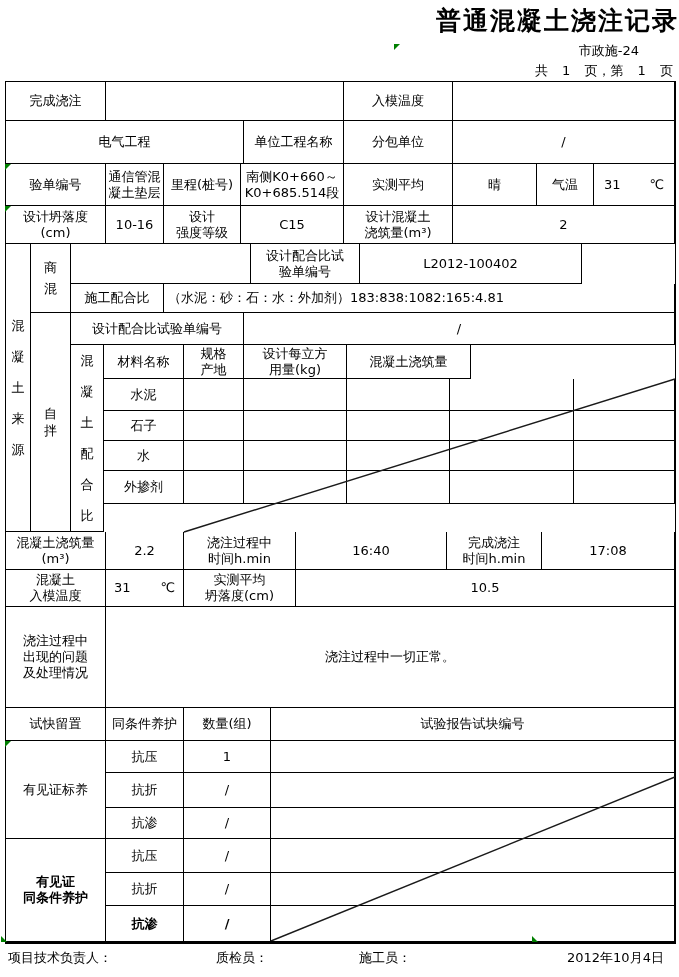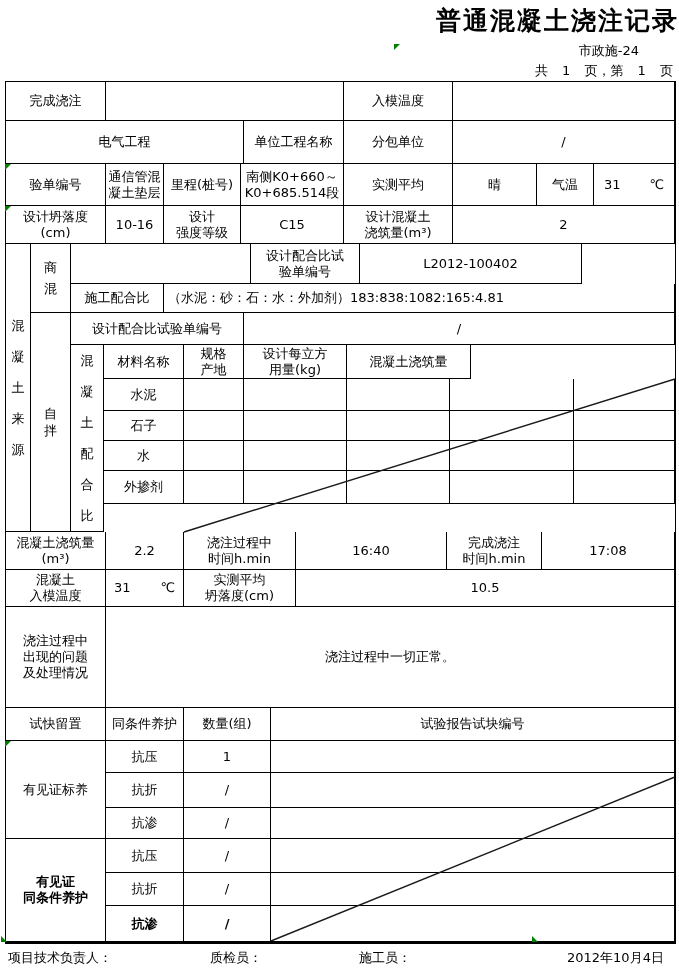"质检员：" div.footer-item { left: 210px -> 216px }
